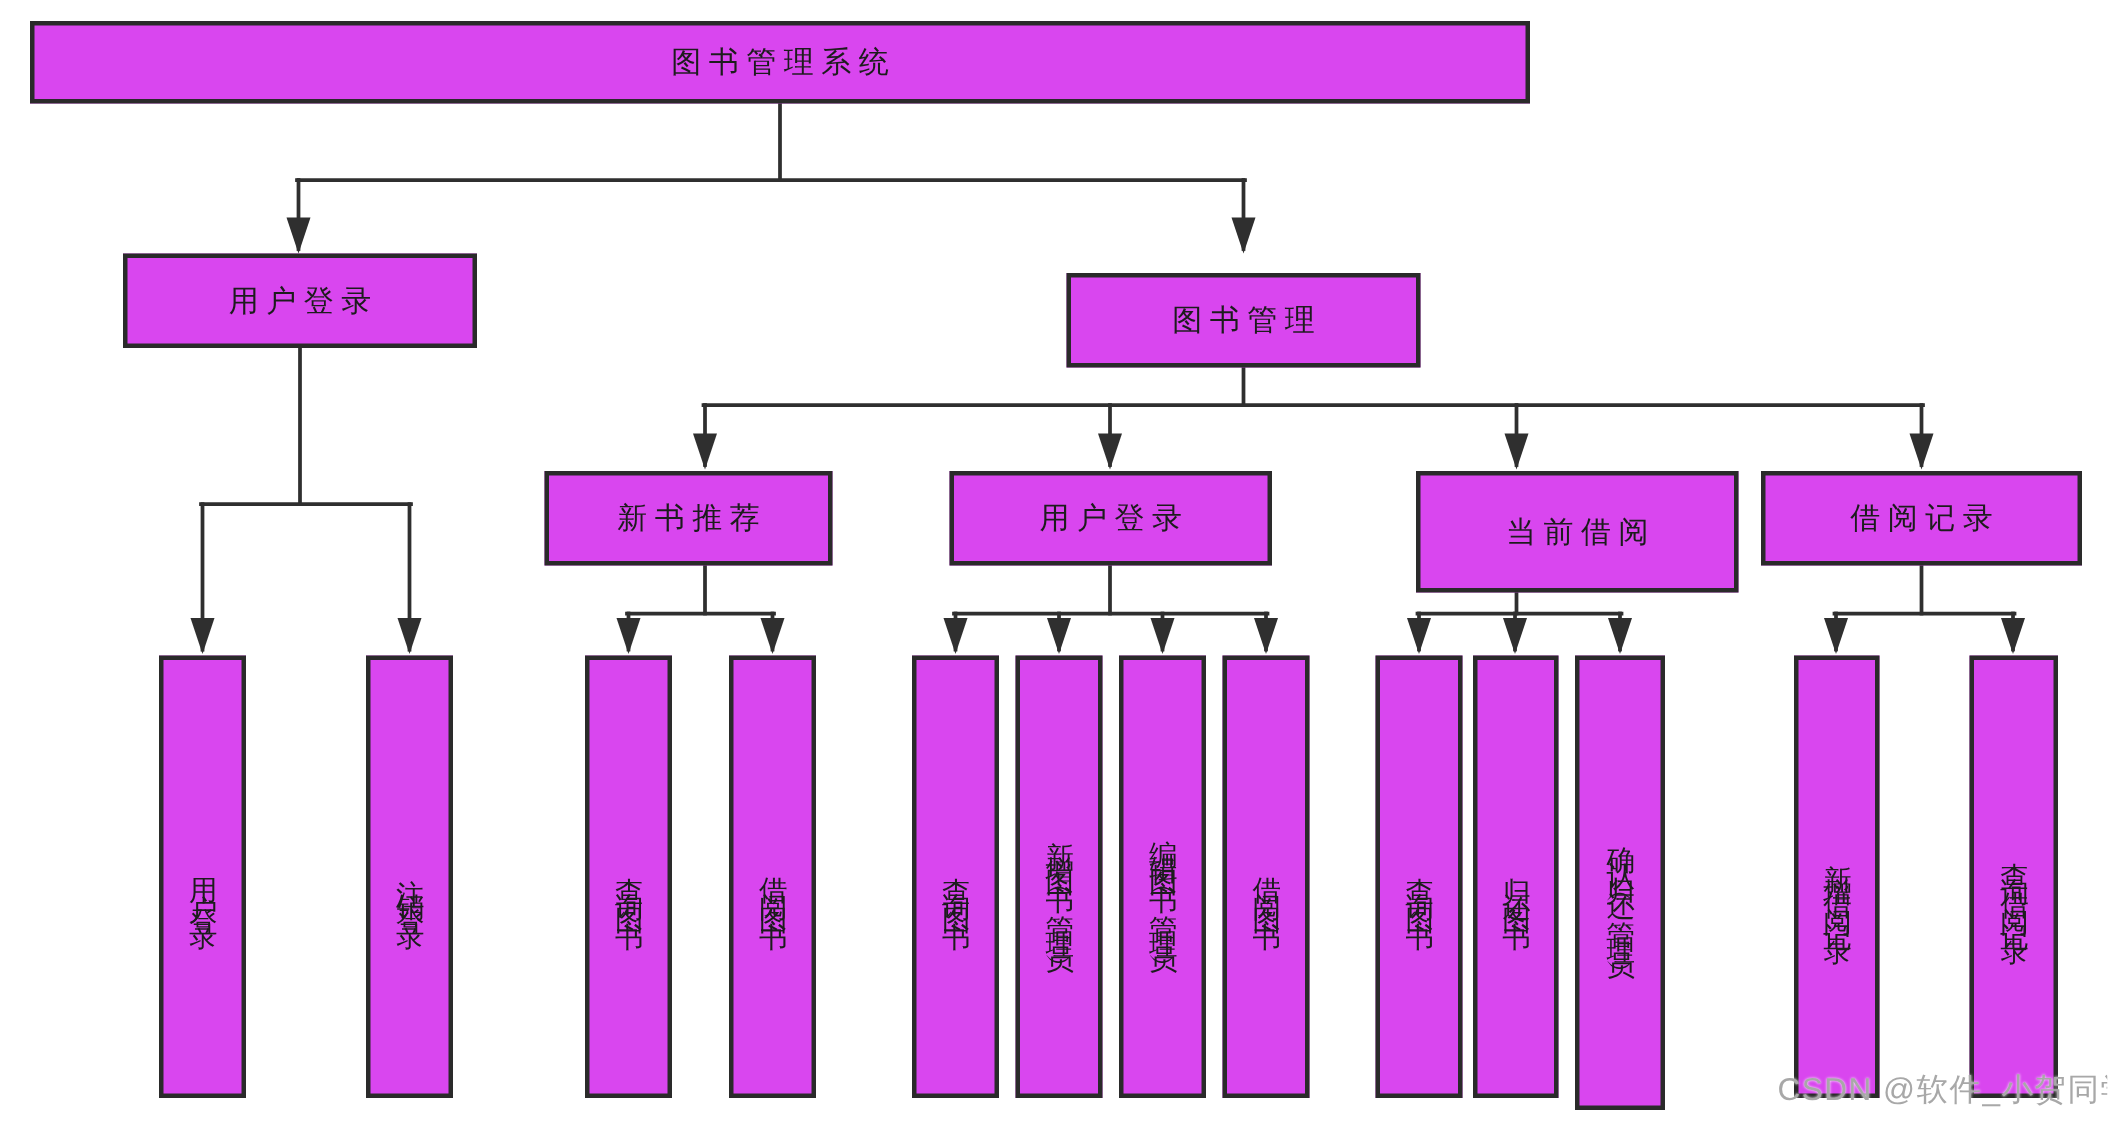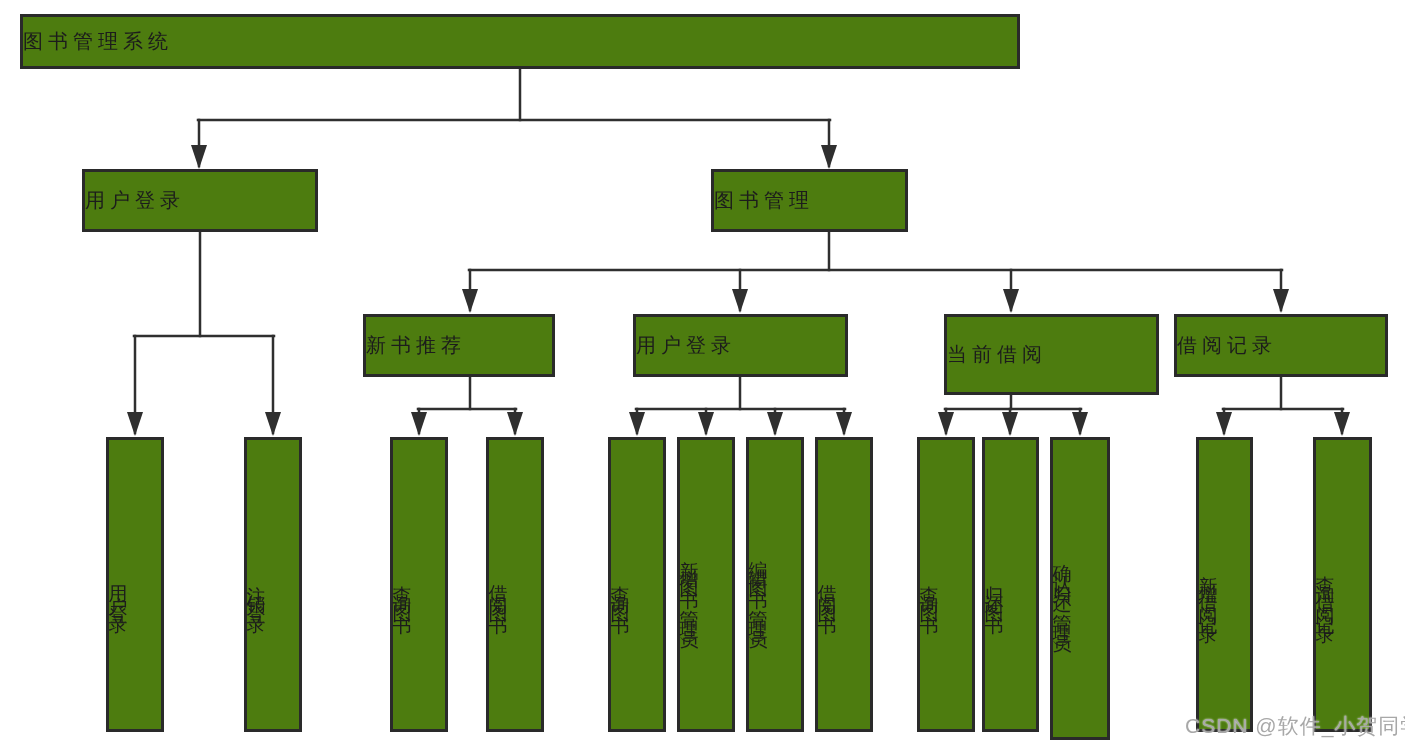"图书管理系统" .box { background: #4d7c0f -> #d946ef; justify-content: flex-start -> center }
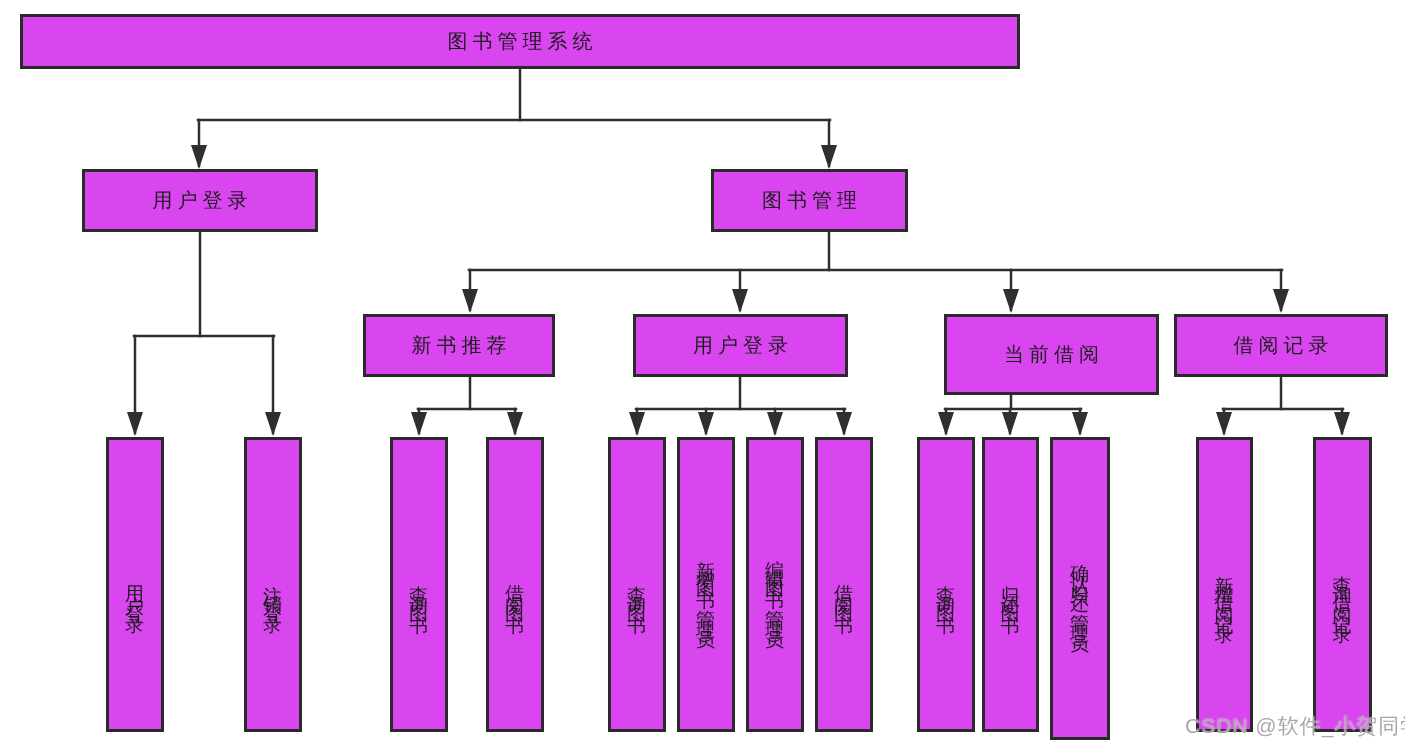"图书管理" #n-book { top: 169px -> 182px; width: 197px -> 236px }
